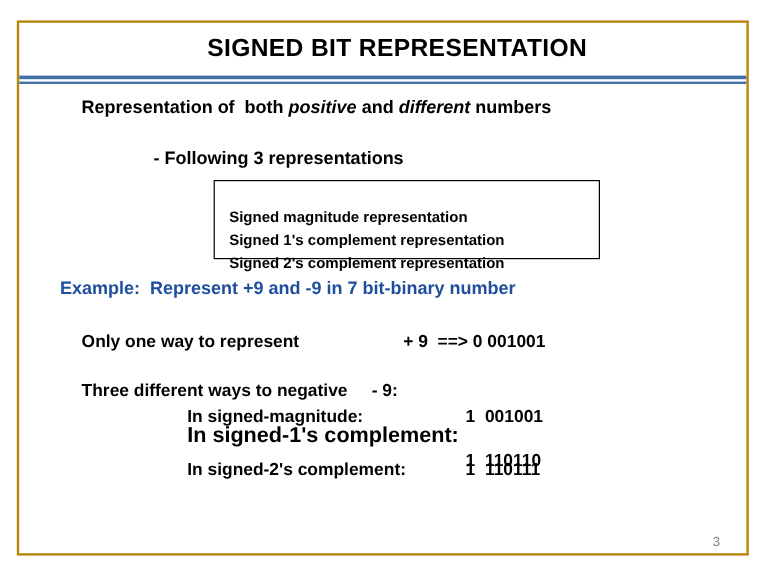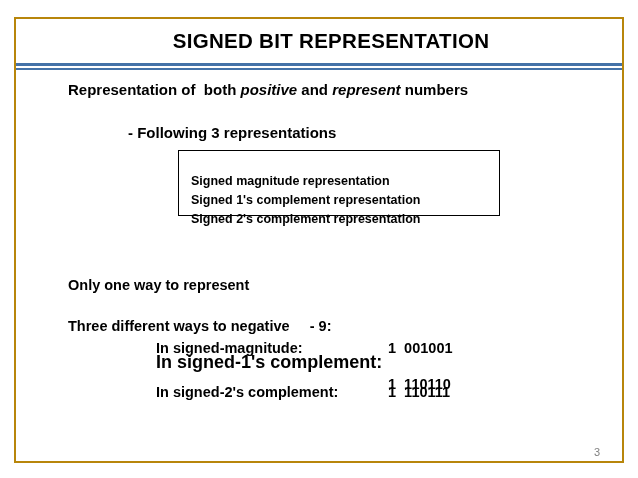"represent" span.ital { text: represent -> different }
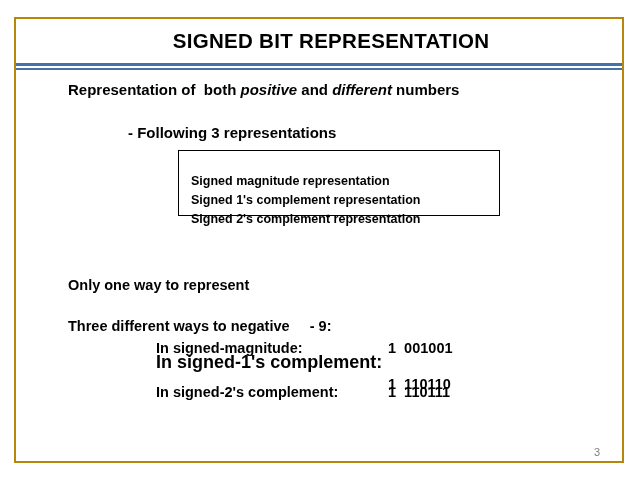"Example: Represent +9 and -9" div.line { html: none -> <div>Example: Represent +9 and -9 in 7 bit-binary number</div> }
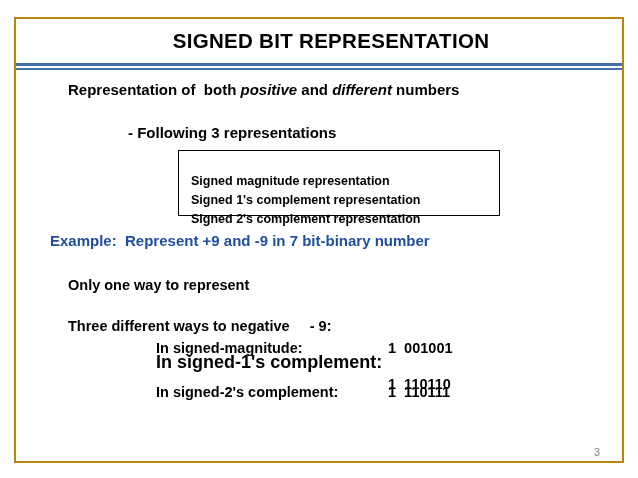"+ 9 ==> 0 001001" div.line { html: none -> <div>+ 9 ==&gt; 0 001001</div> }
